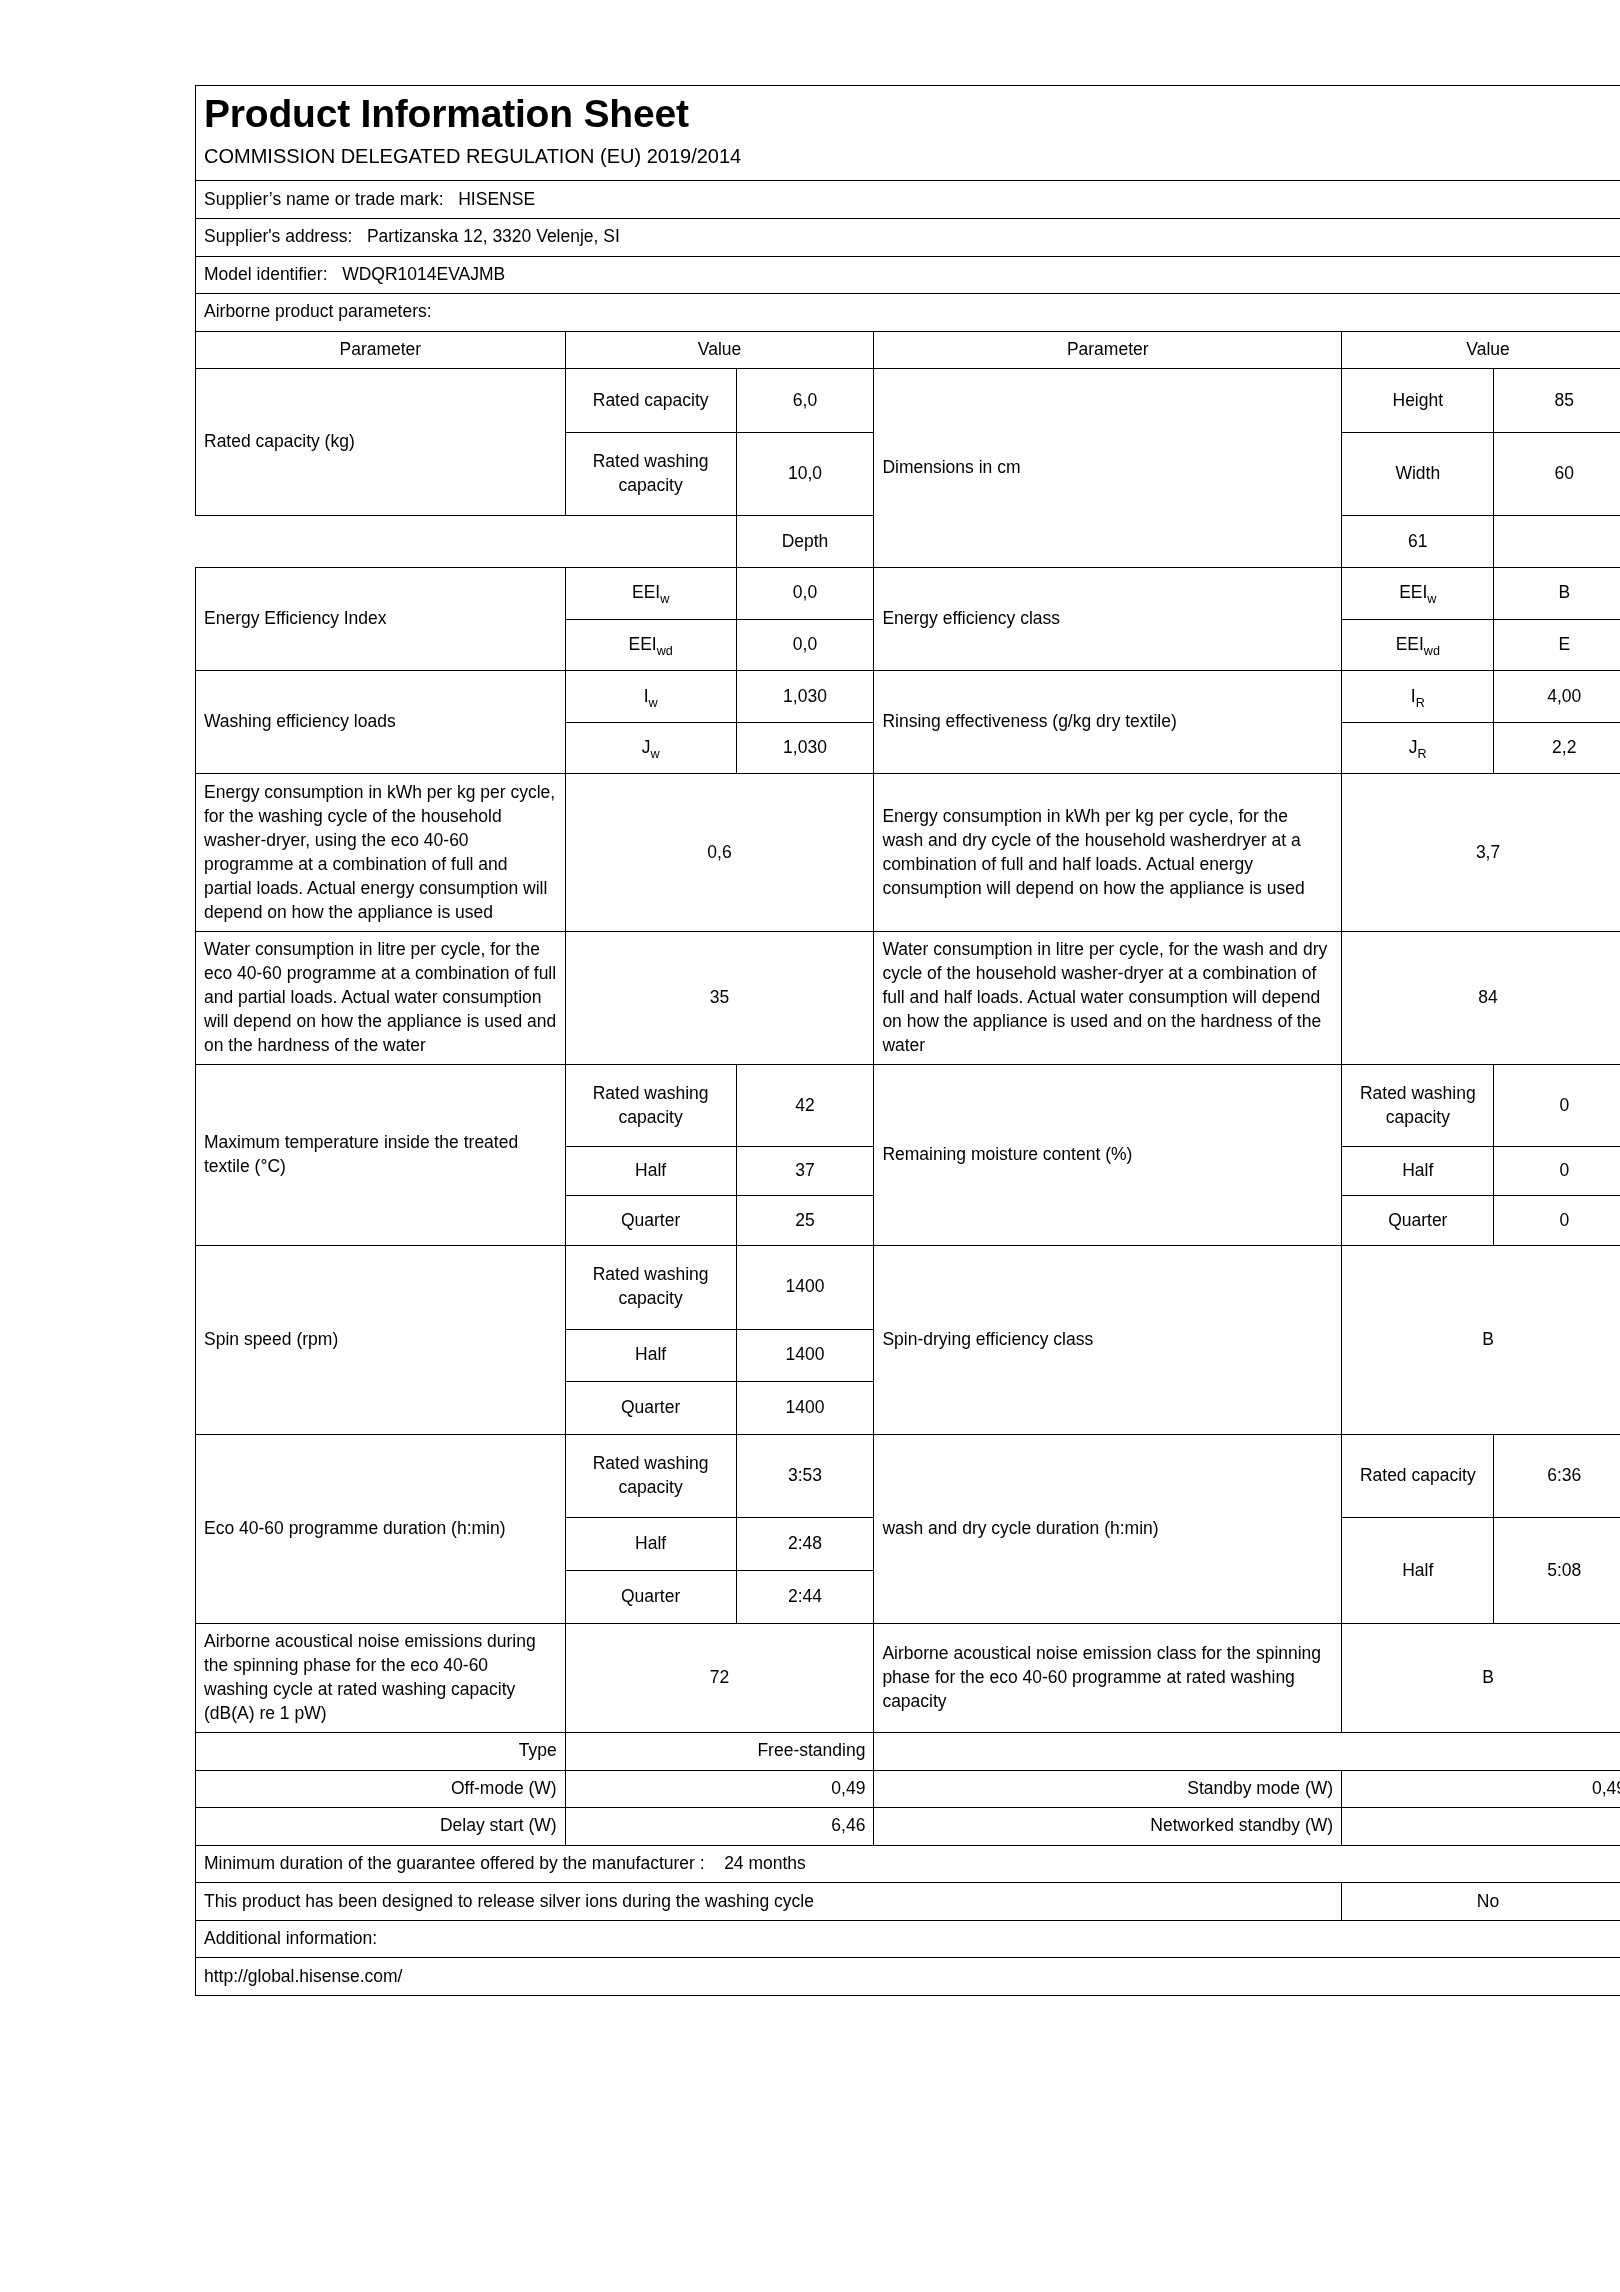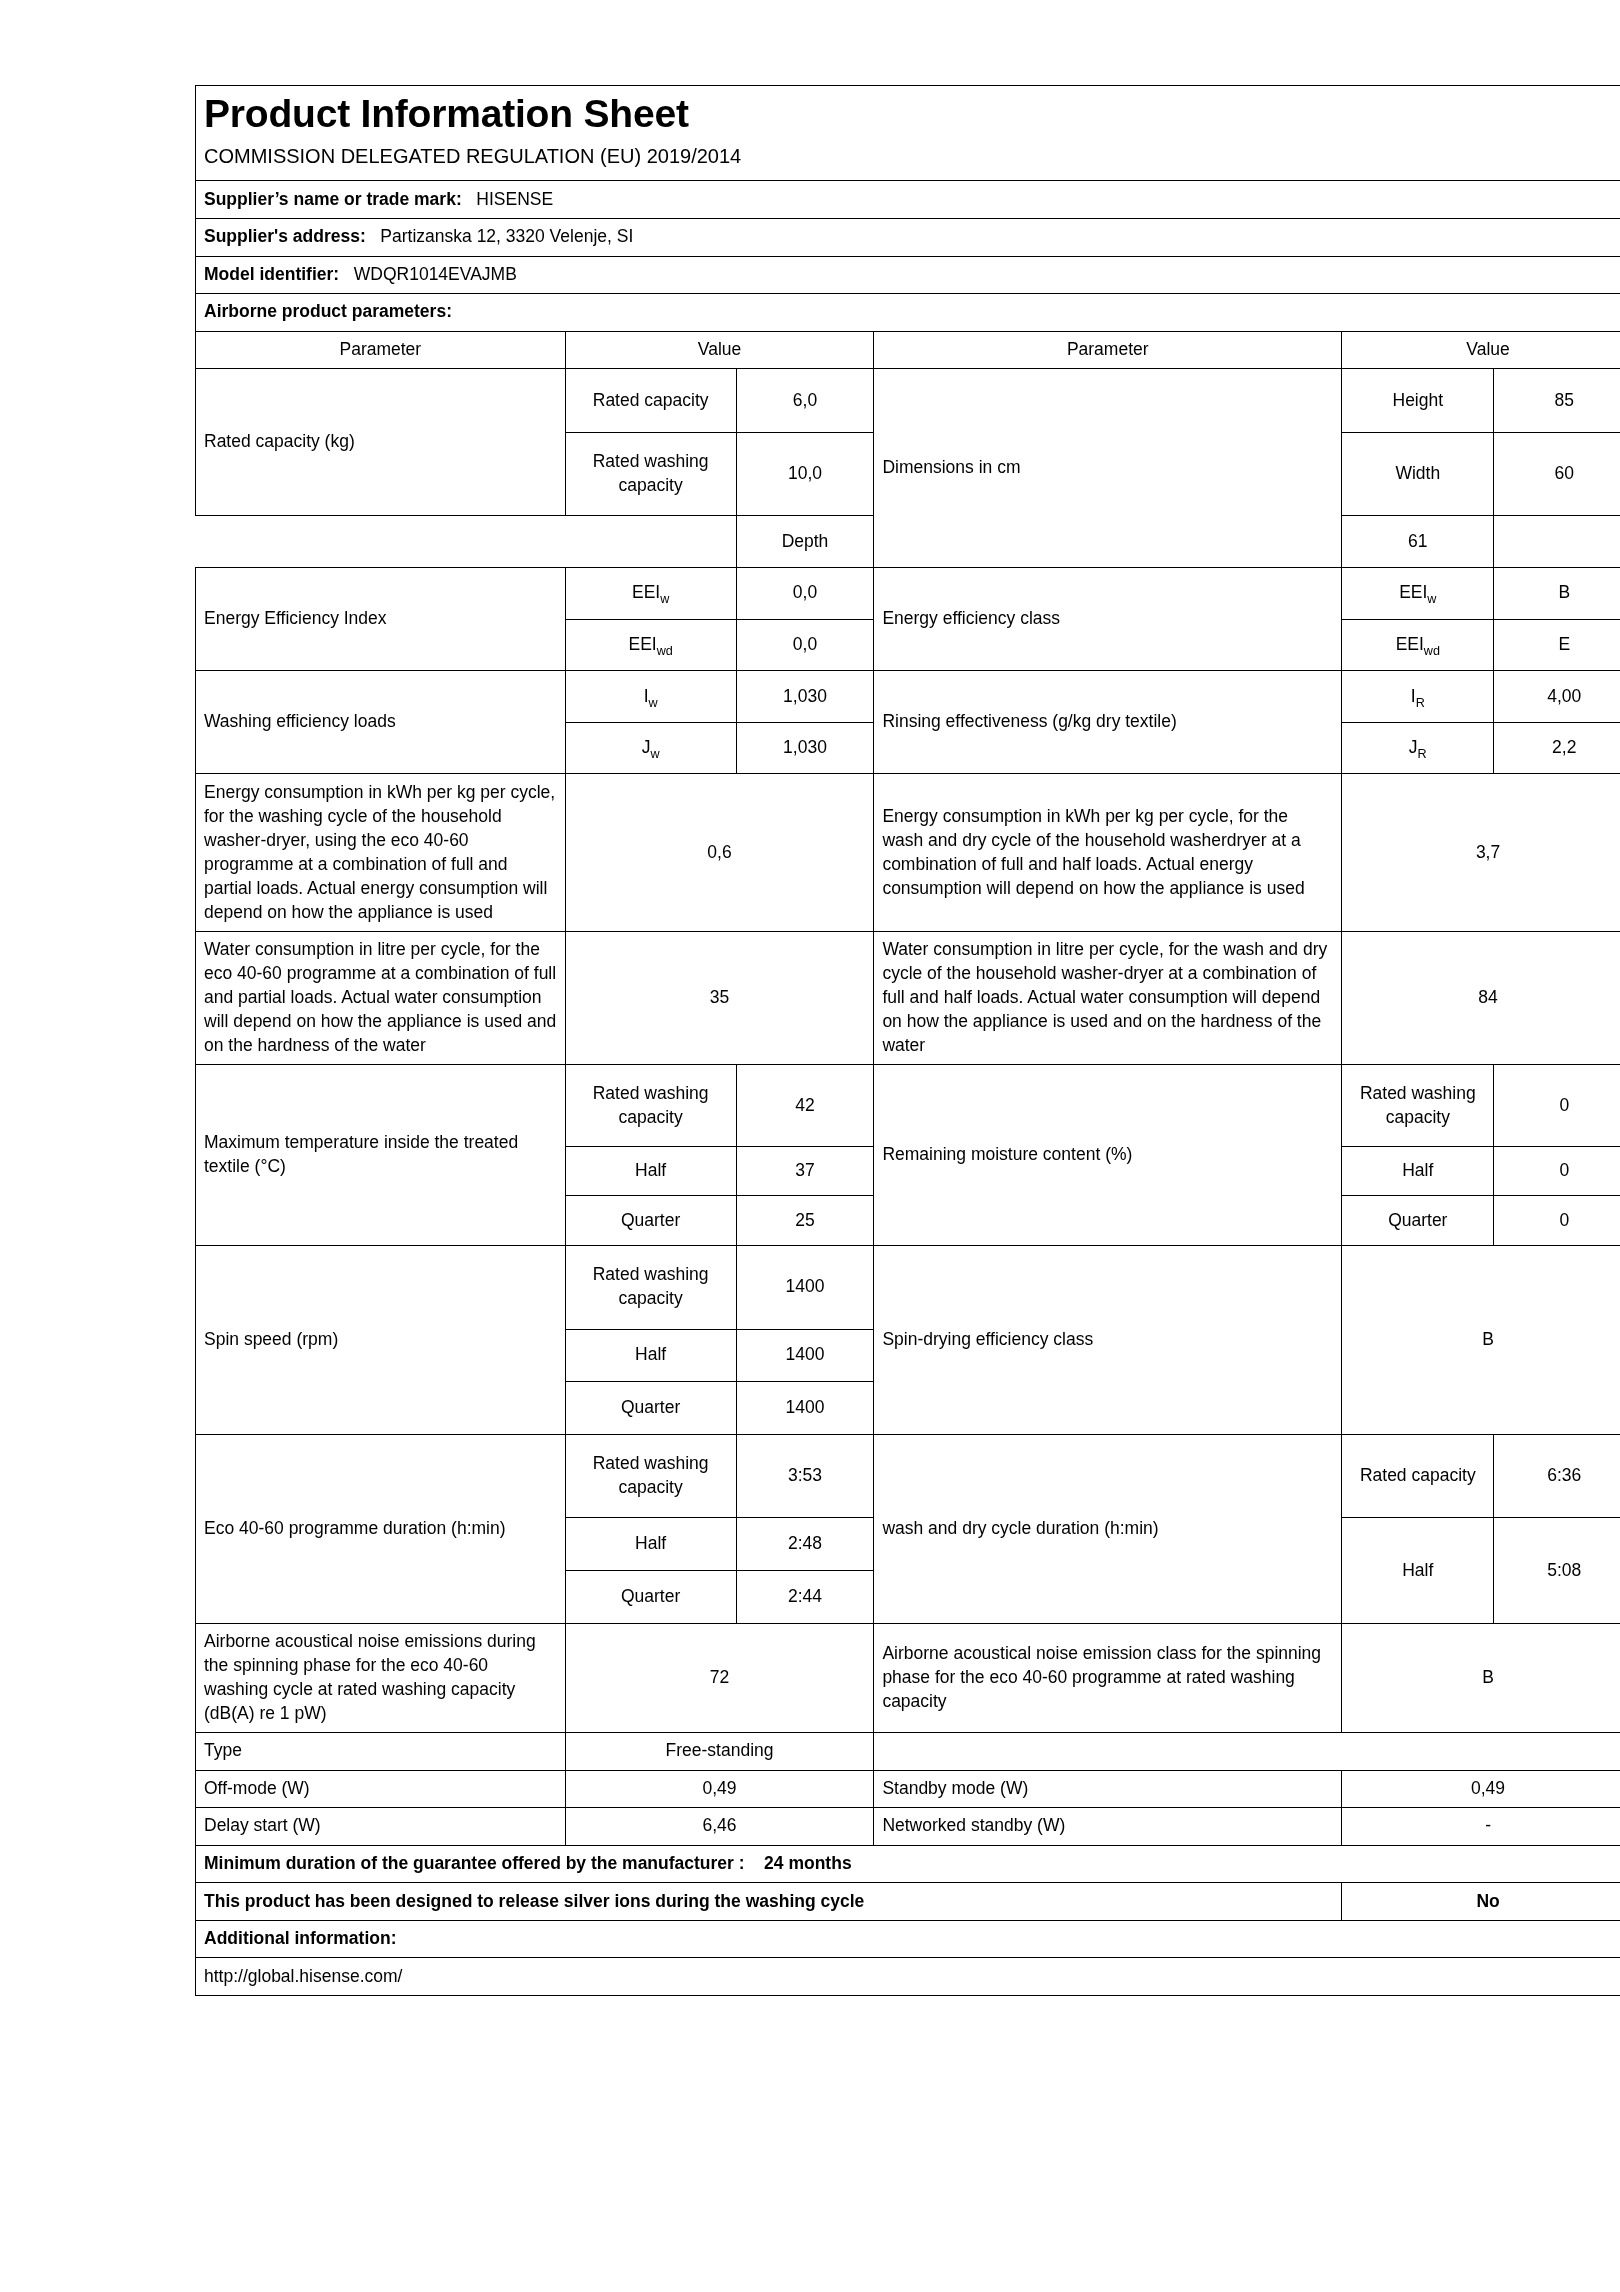"Supplier’s name or trade mark:" .bold { font-weight: bold -> normal }
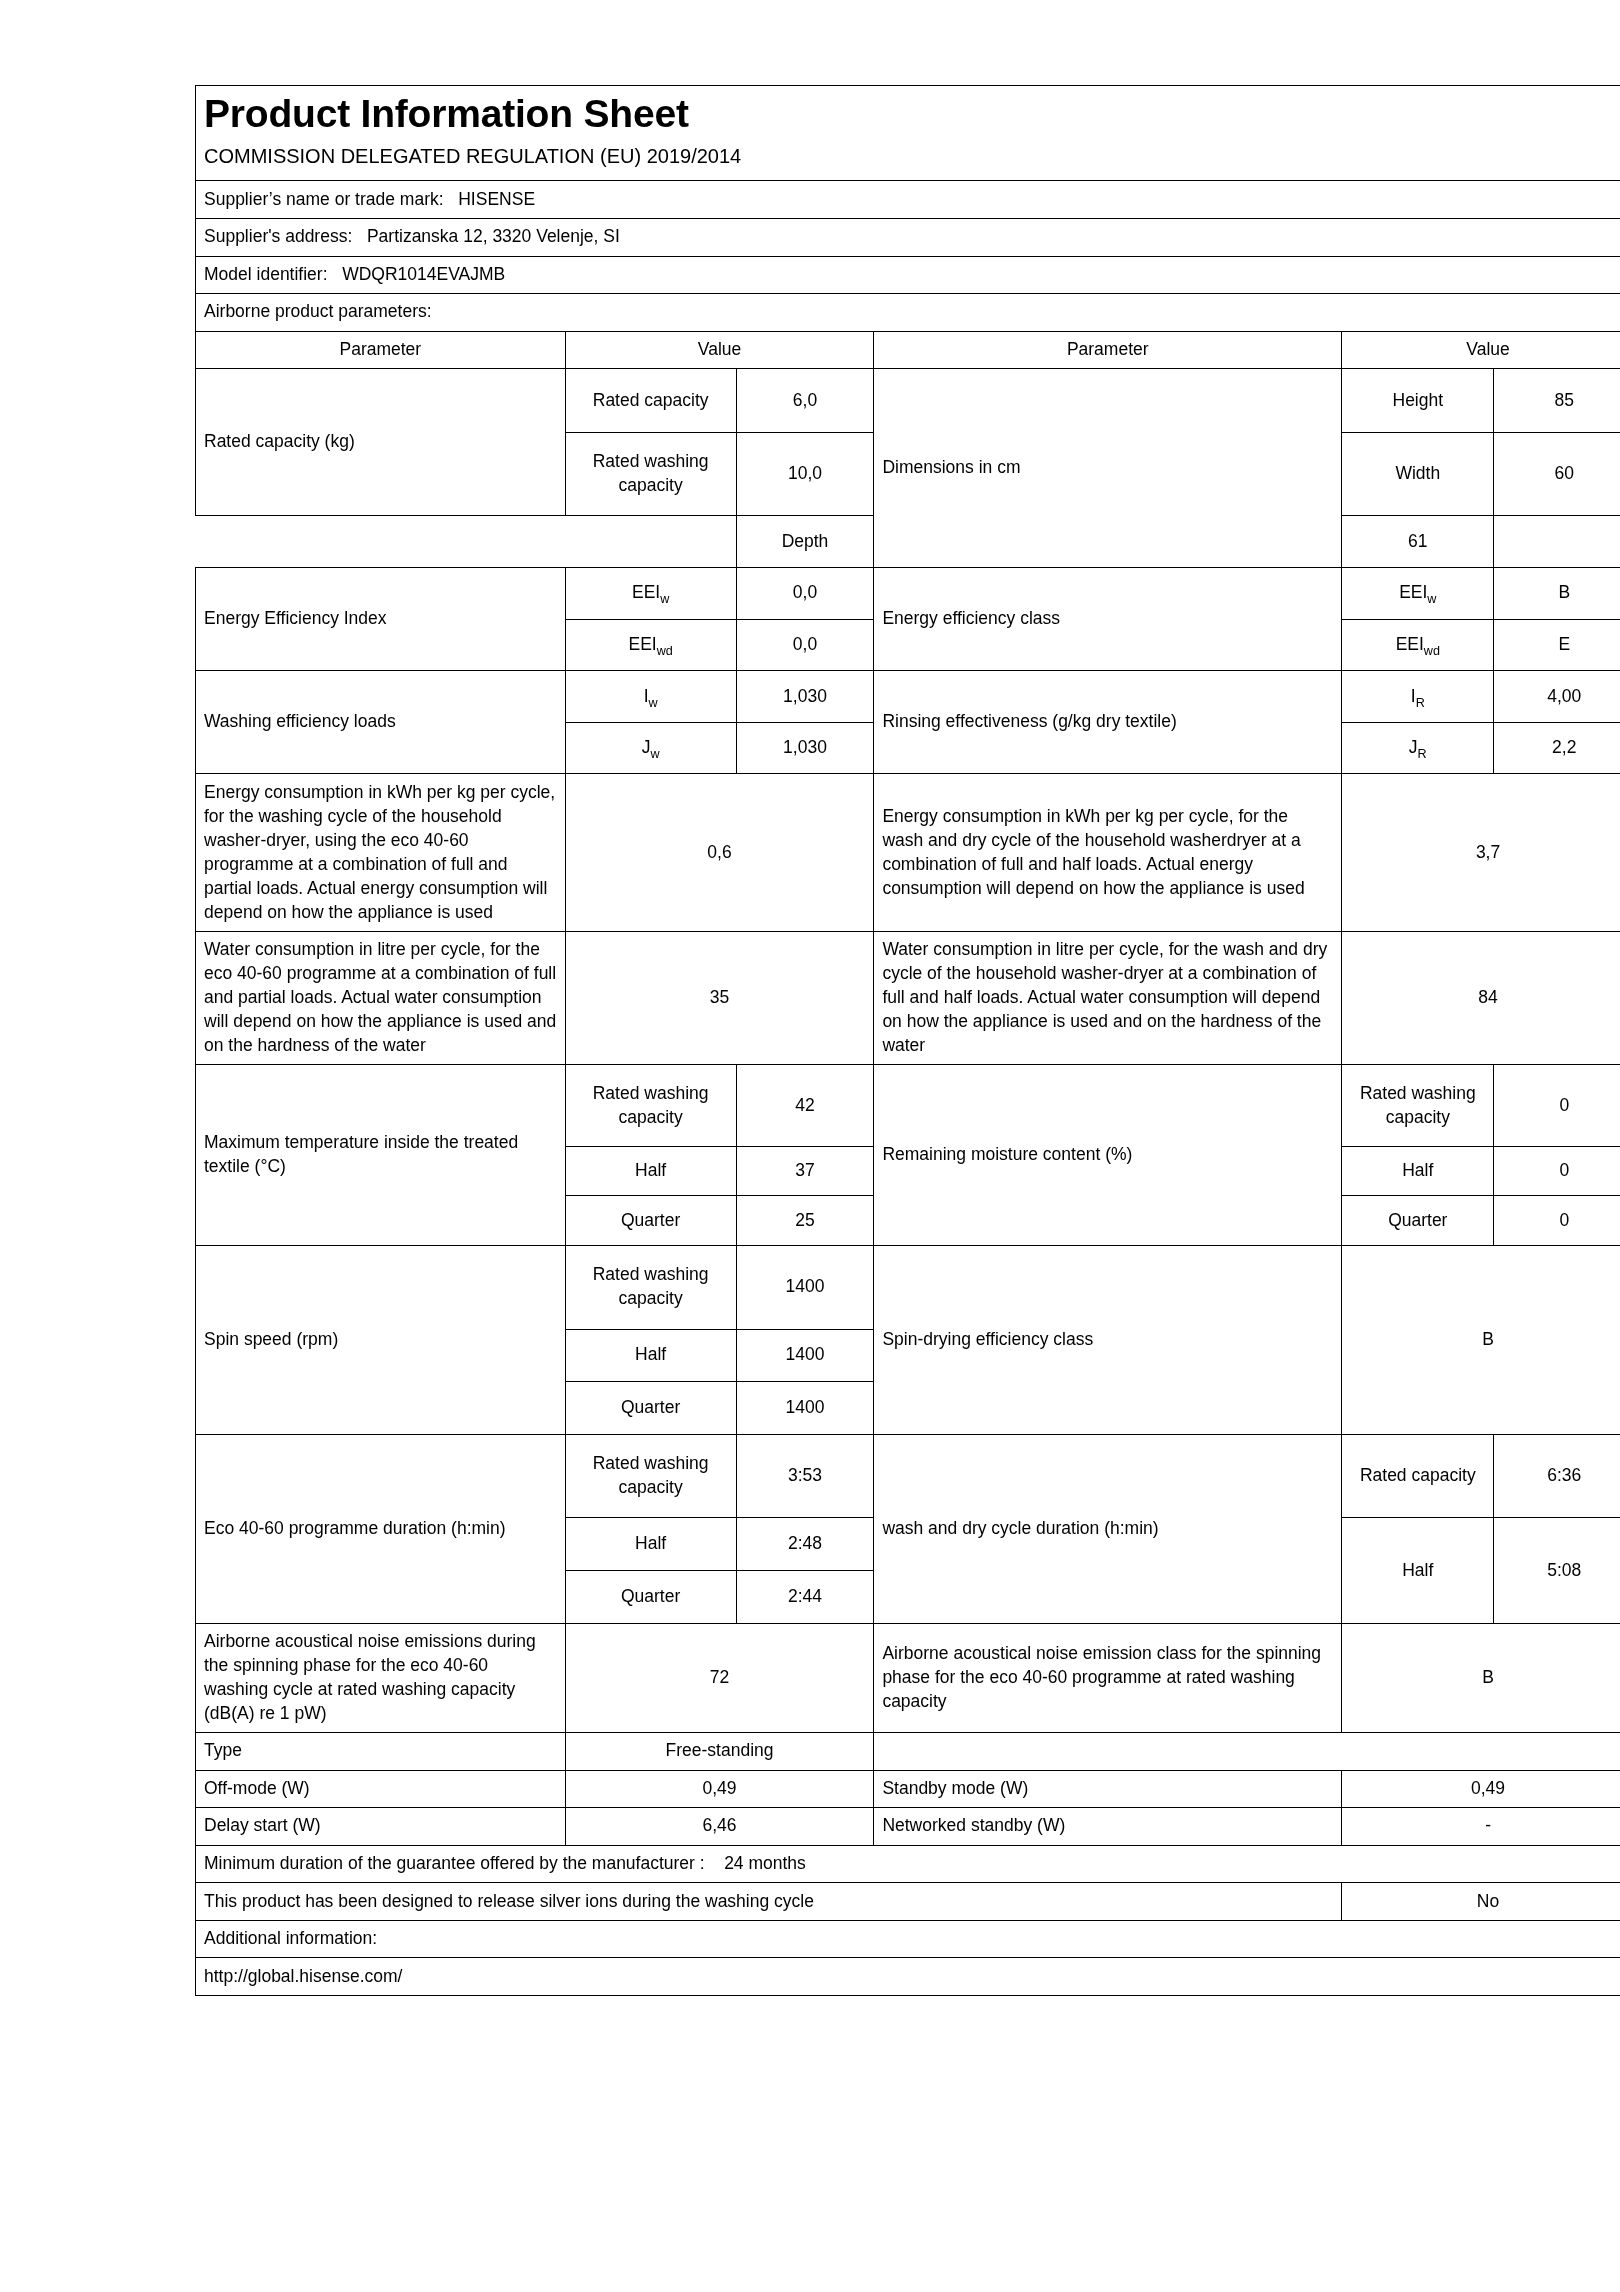"Type" .free-row td { text-align: none -> right }
